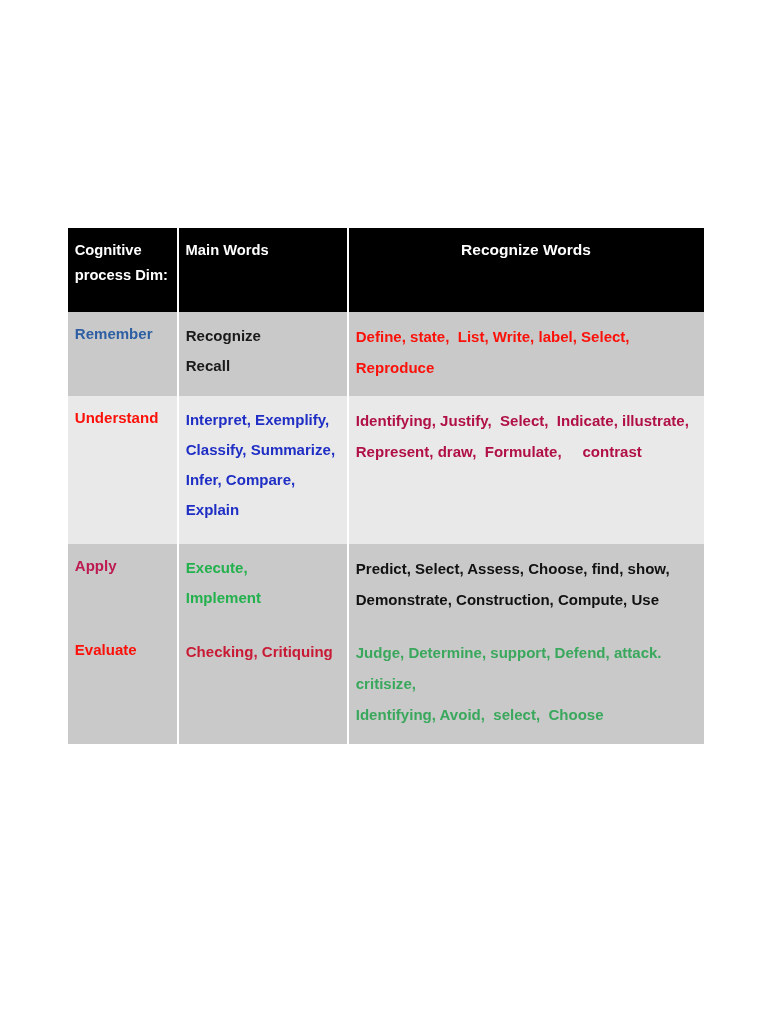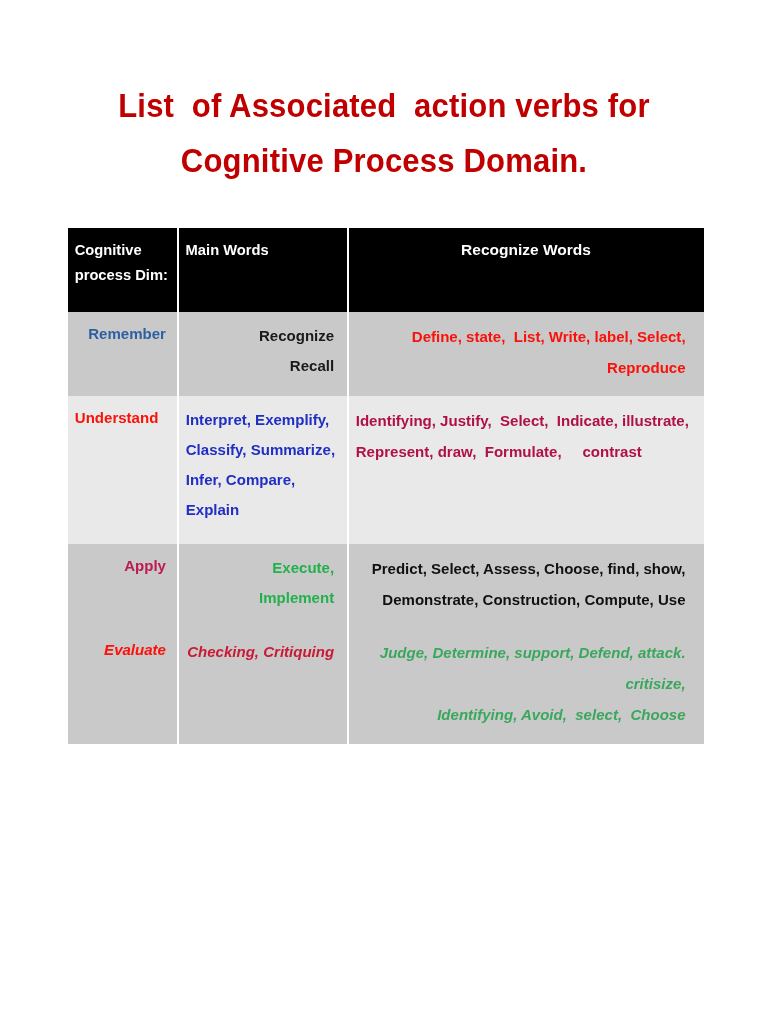"List of Associated action verbs" div.title-block { html: <div> <div>List of Associated action verbs for</div> <div>Cognitive Process Domain.</div> </div> -> none }
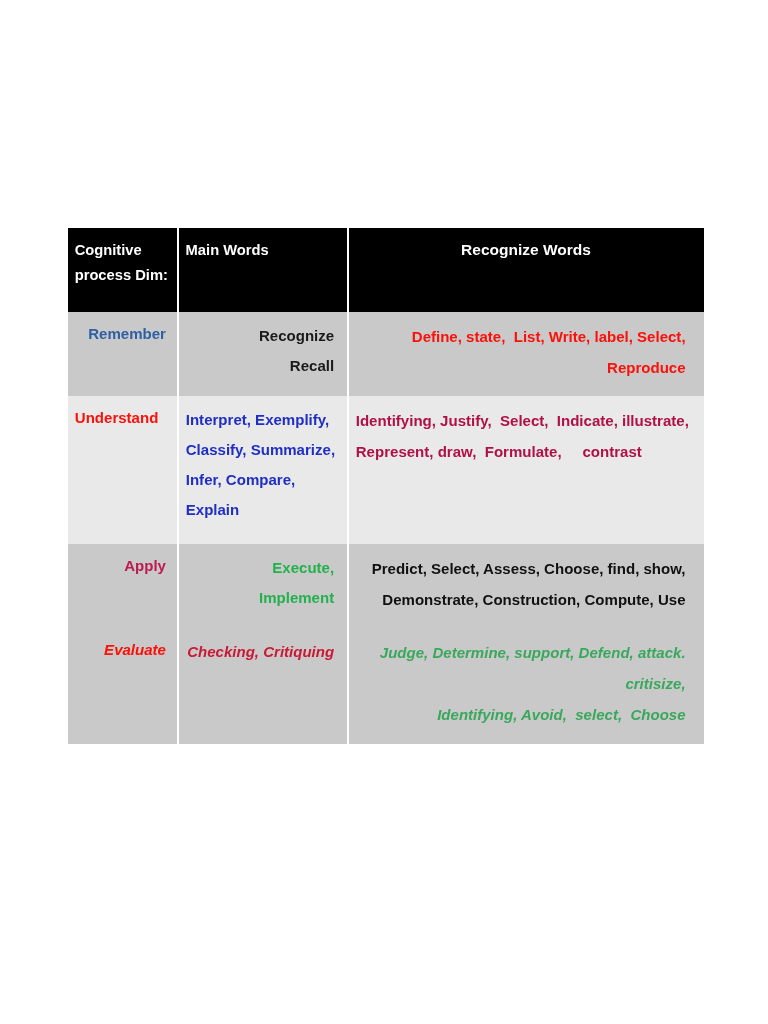"Remember" tbody tr.shade-dark { text-align: right -> none }
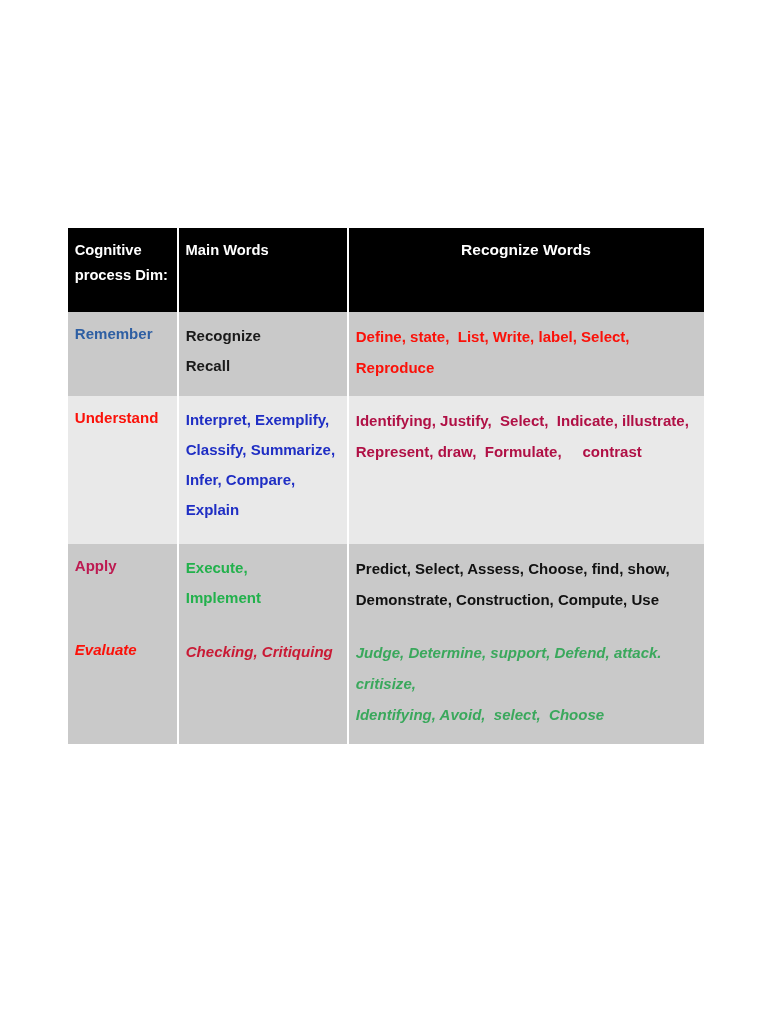"Evaluate" tr.shade-dark { font-style: italic -> none }
